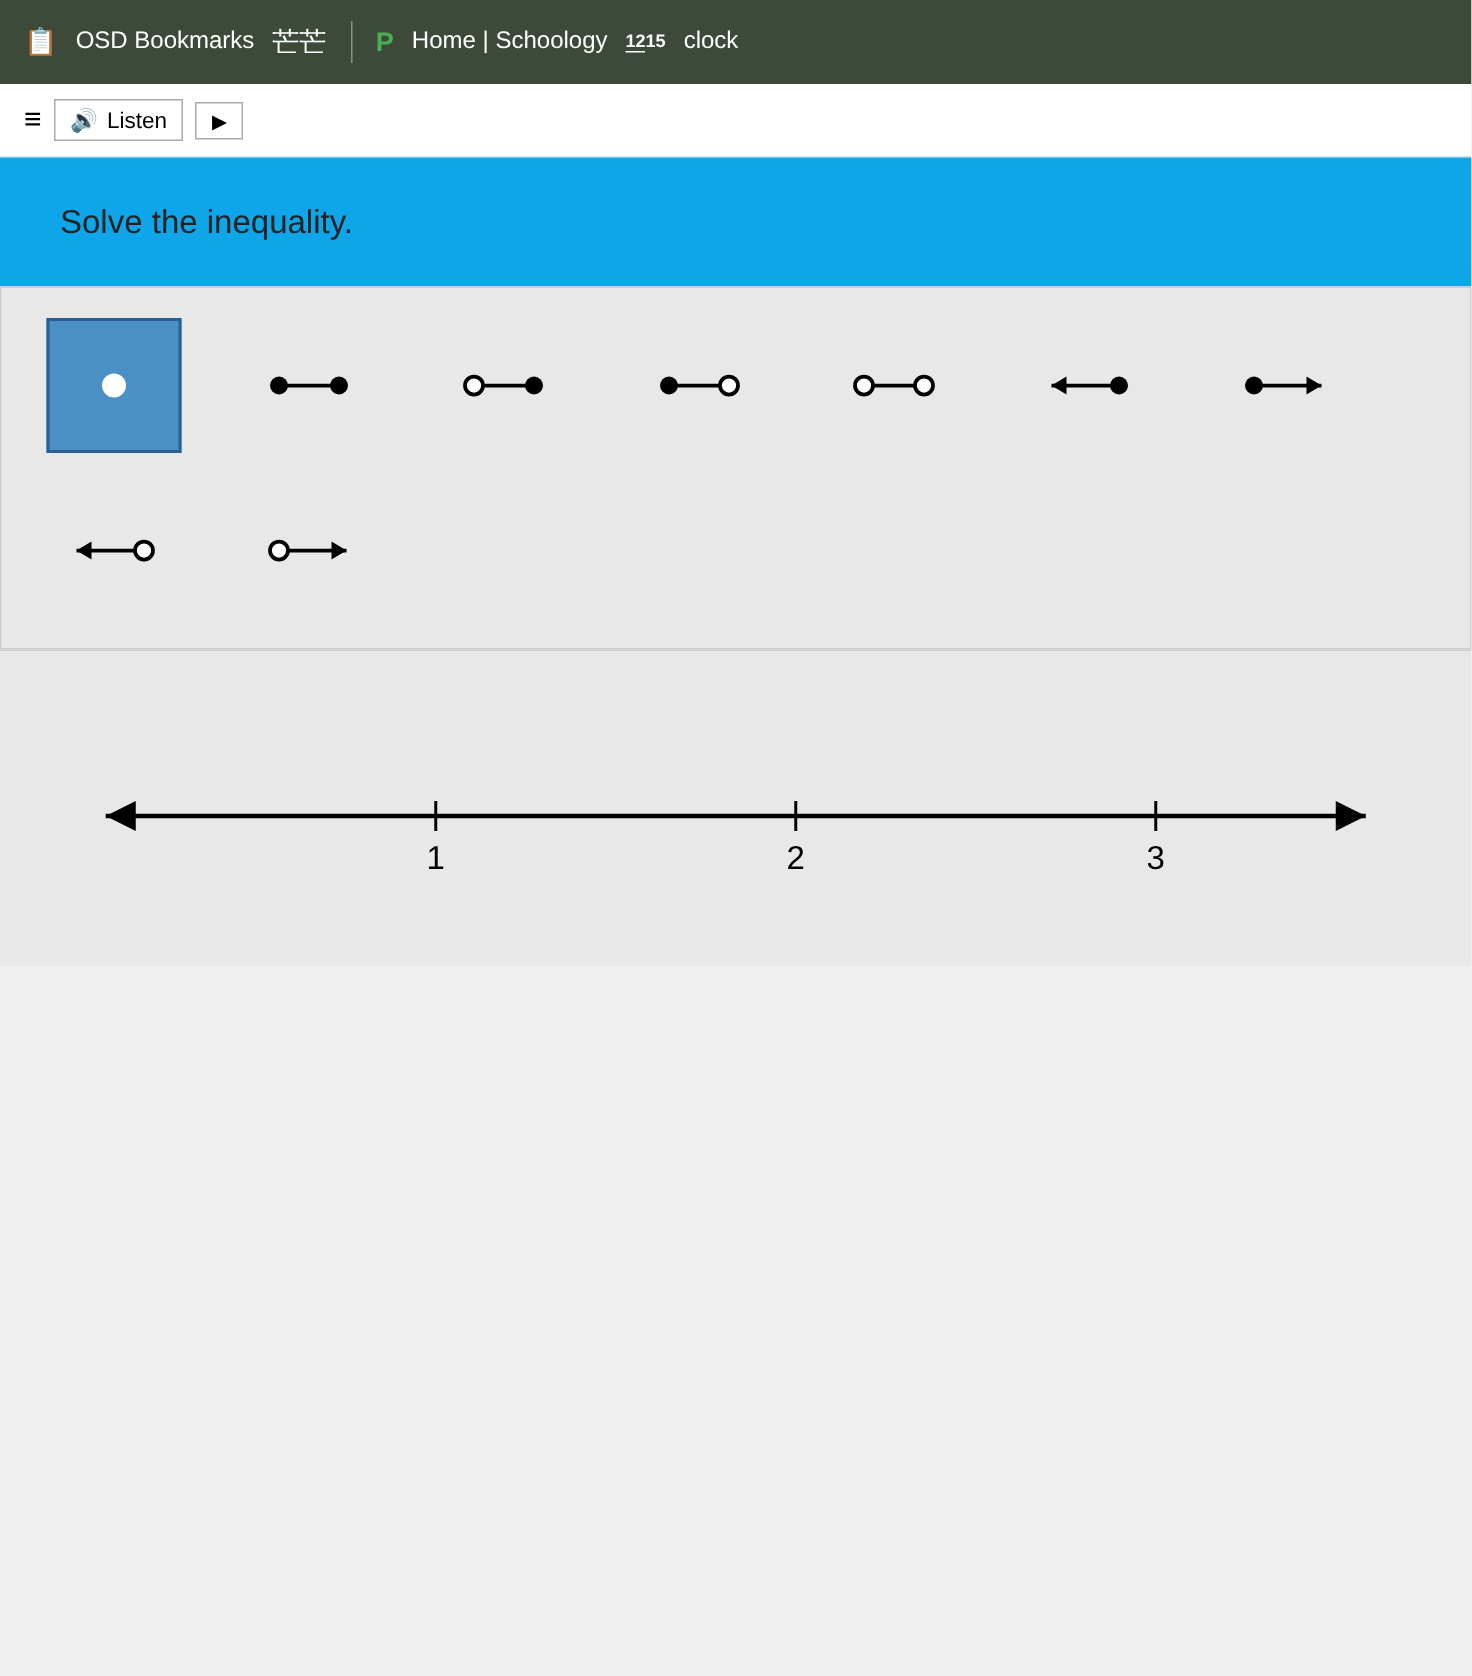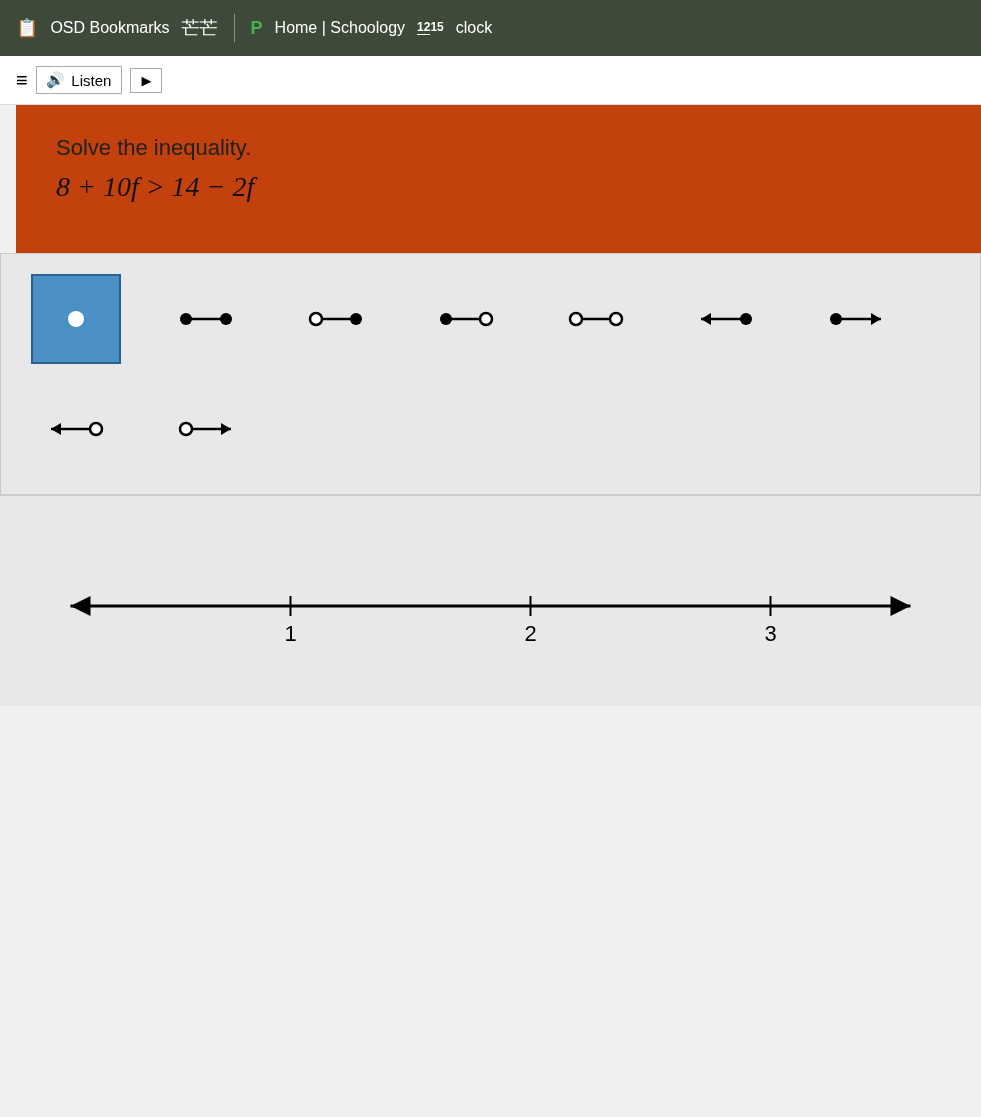"Solve the inequality." .problem-area { background: #c2410c -> #0ea5e9; margin-left: 16px -> none }
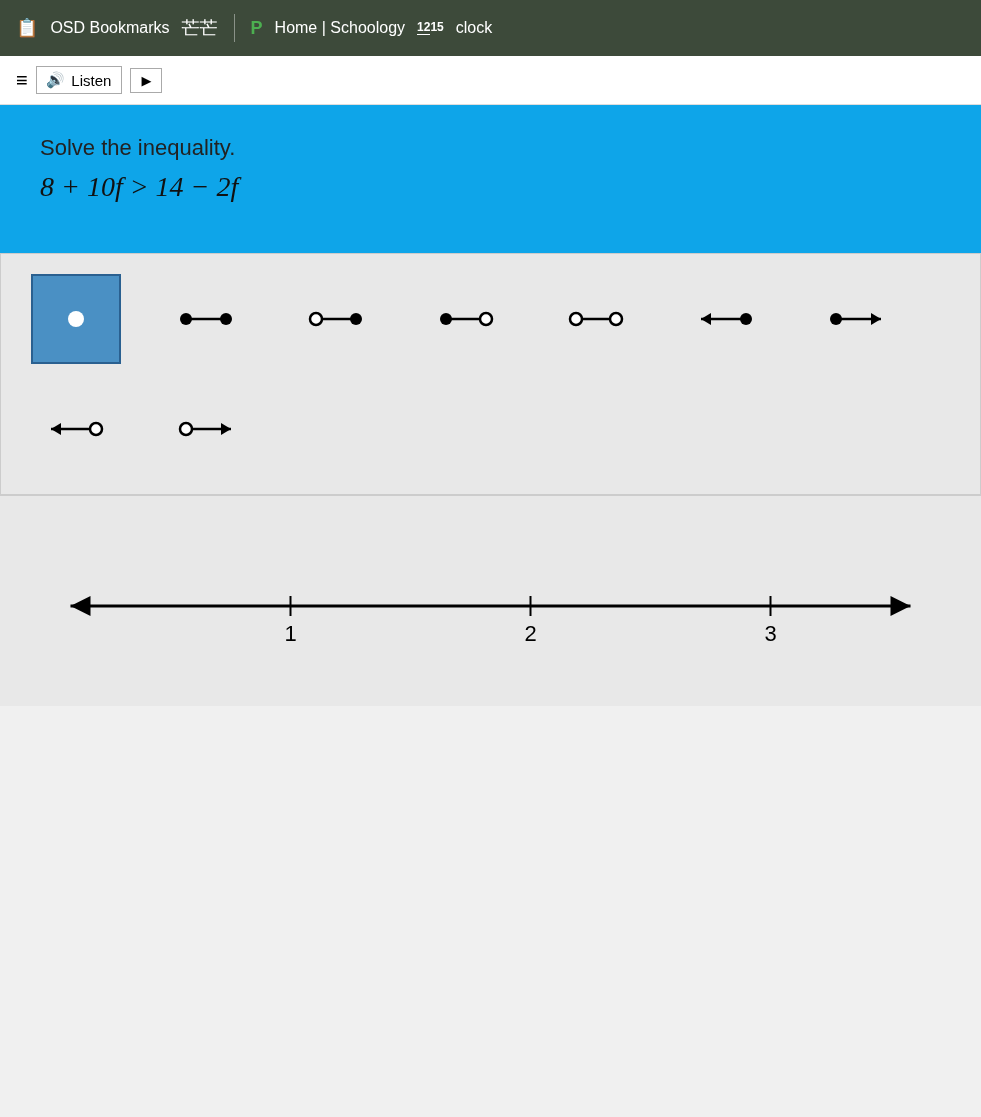"8 + 10f > 14" div.equation { html: <div> 8 + 10<i>f</i> &gt; 14 − 2<i>f</i> </div> -> none }
